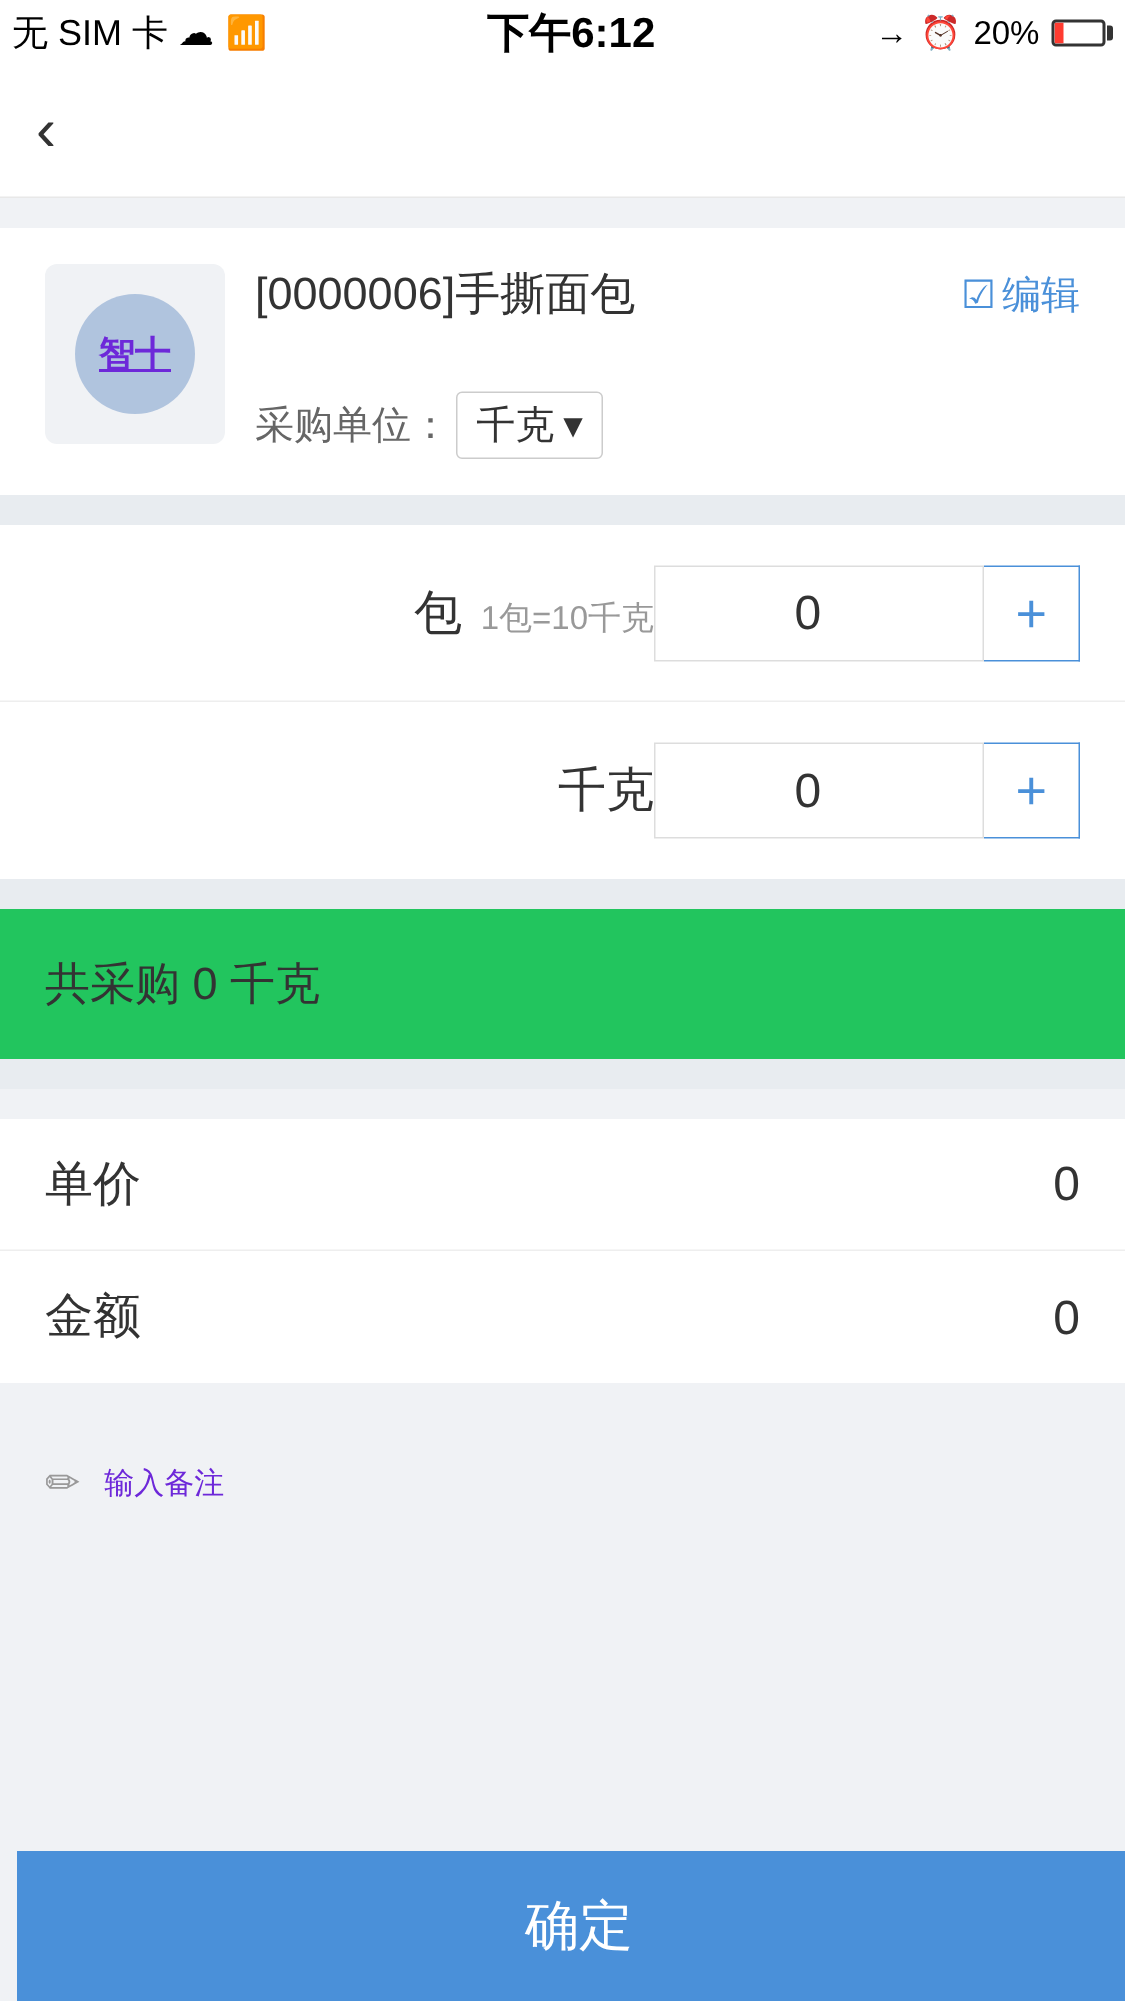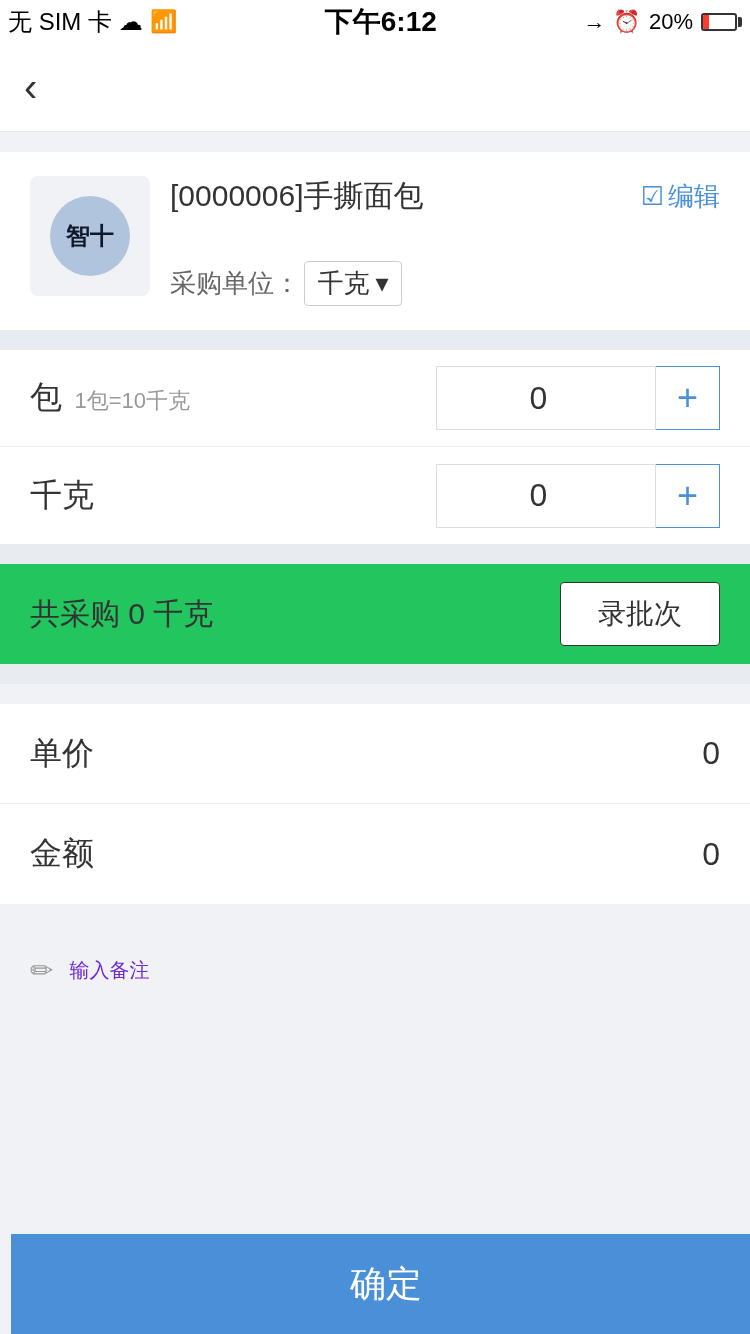"智十" .product-logo-text { color: #0f172a -> #6d28d9; text-decoration: none -> underline }
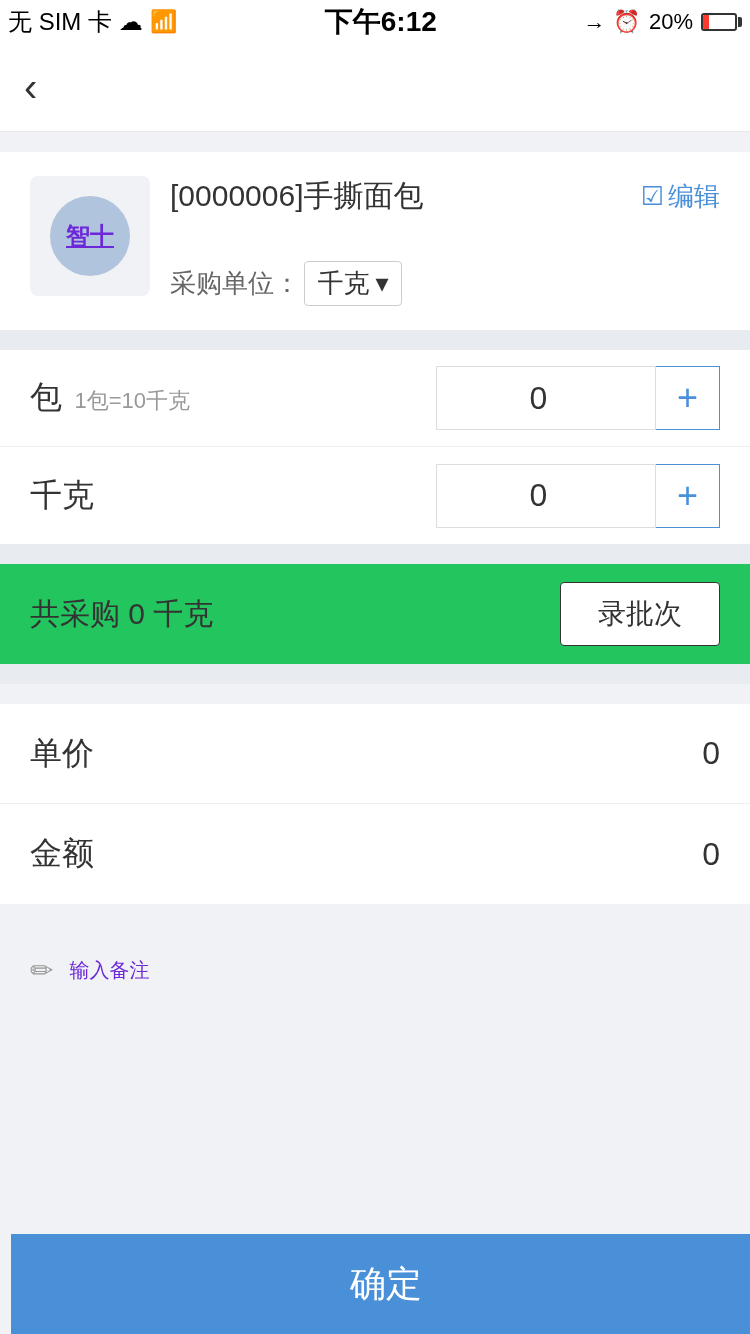"包 1包=10千克" .input-row { height: 97px -> 118px; justify-content: space-between -> flex-end }
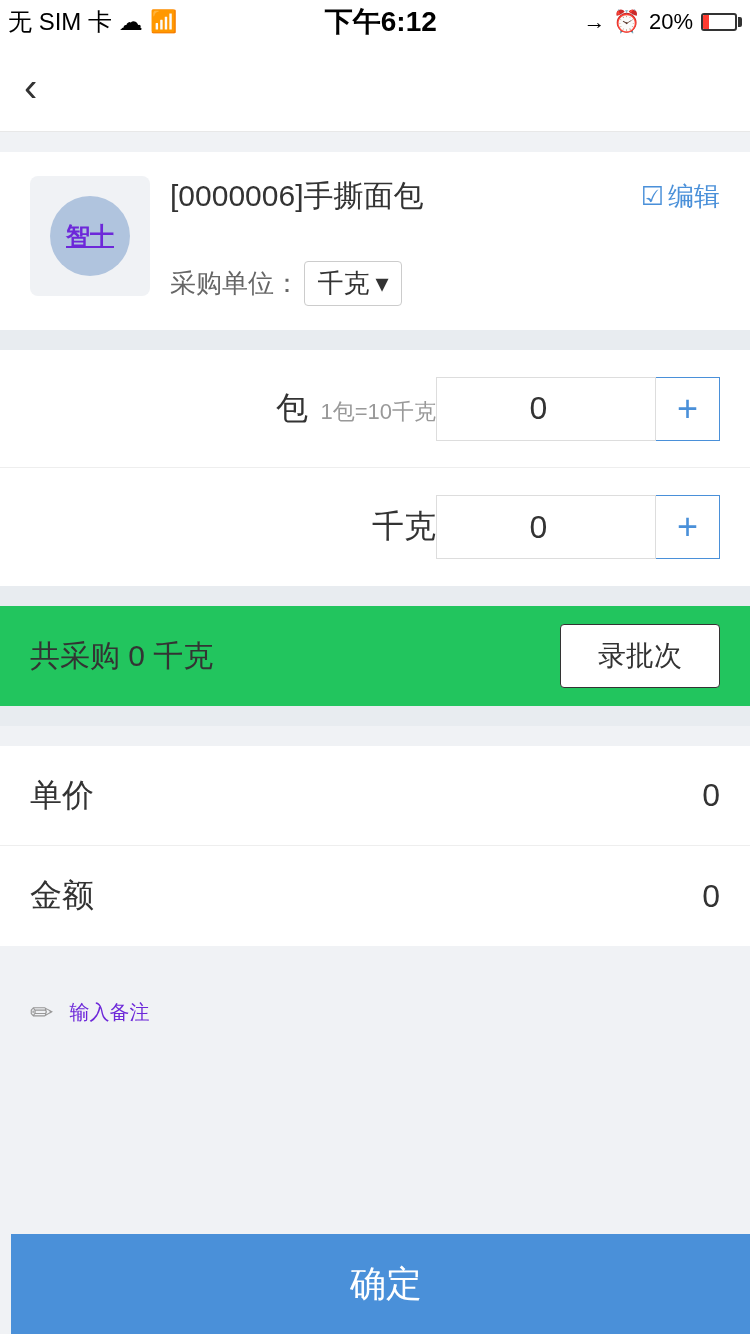"录批次" div.record-btn { html: <div> <span>录批次</span> </div> -> none }
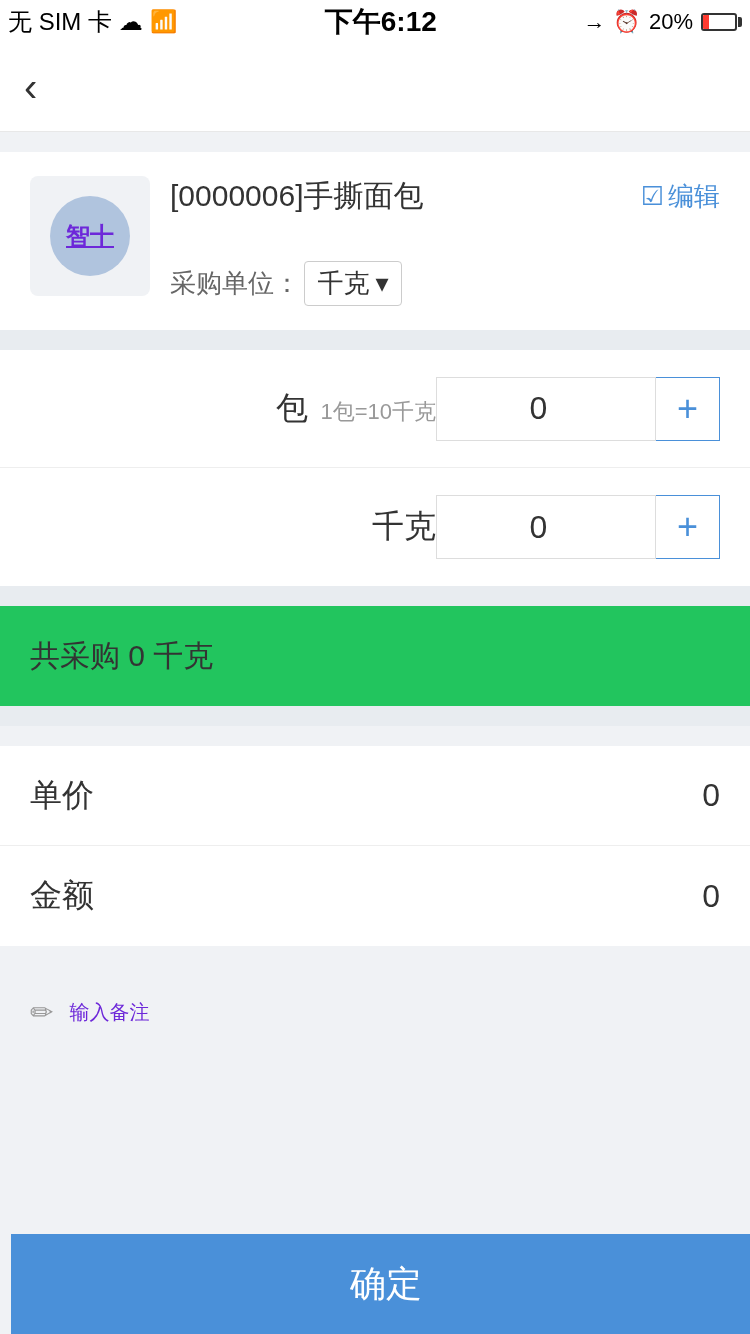"单价" .info-row { height: 100px -> 88px }
